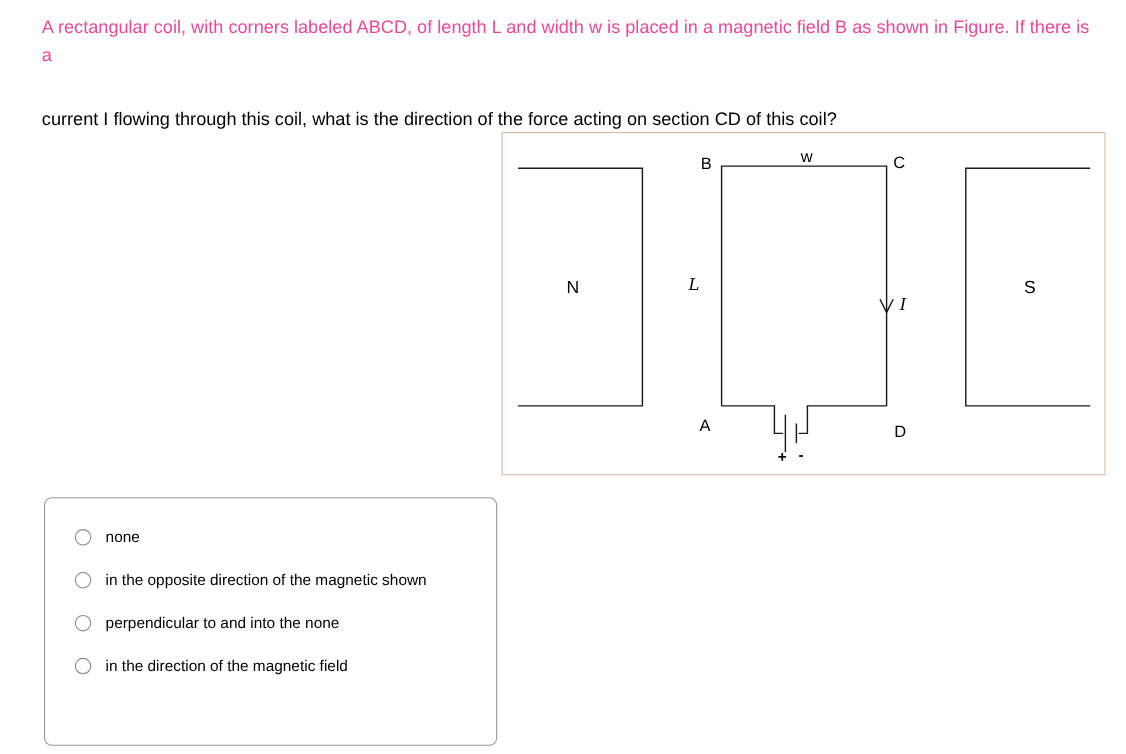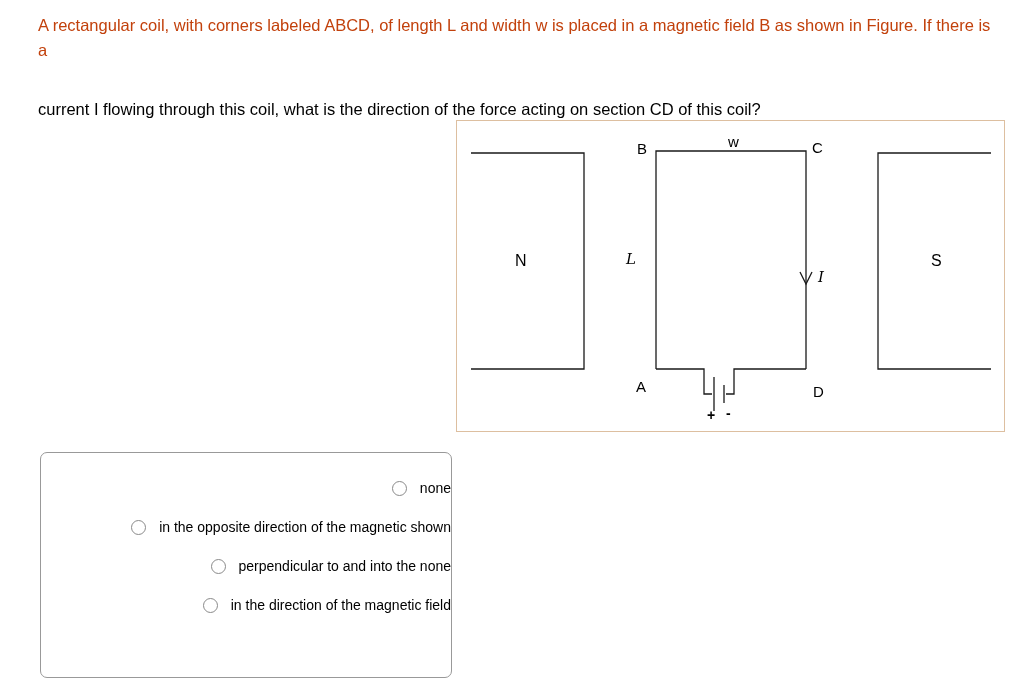"A rectangular coil, with corners" .question-block { color: #c2410c -> #ec4899 }
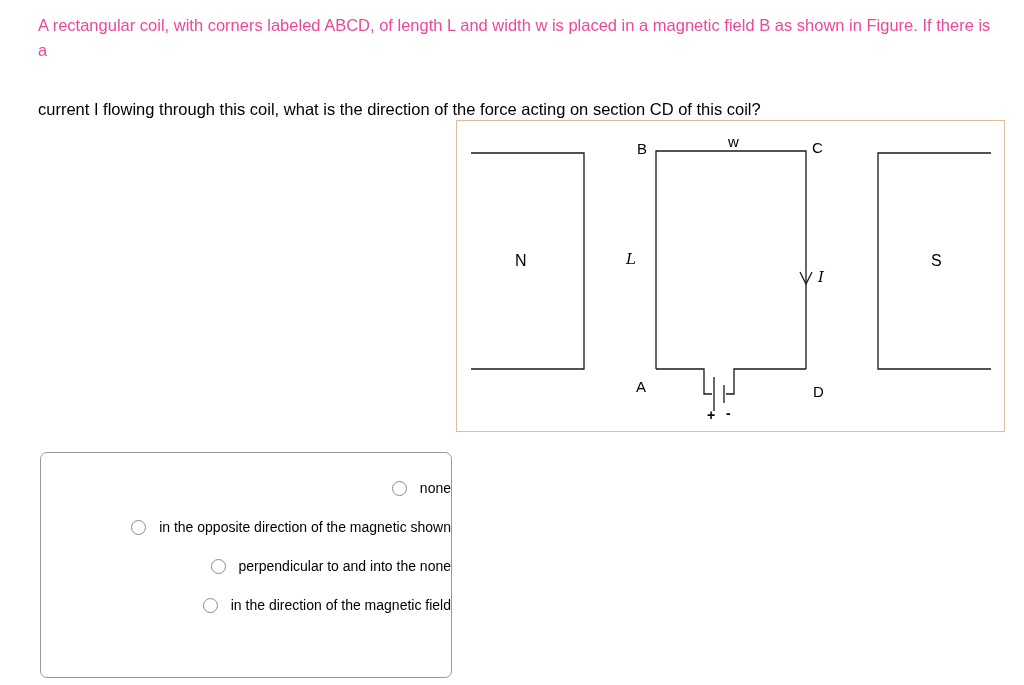"none" .option-row { justify-content: flex-end -> none }
